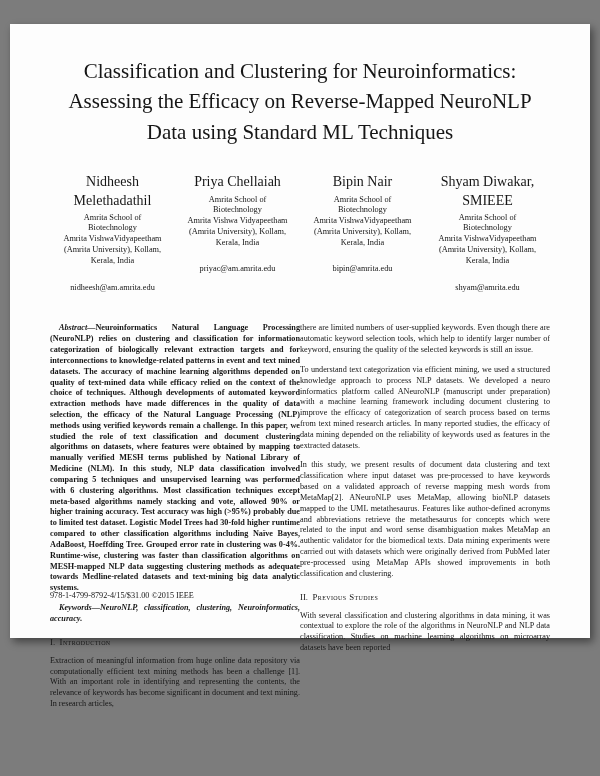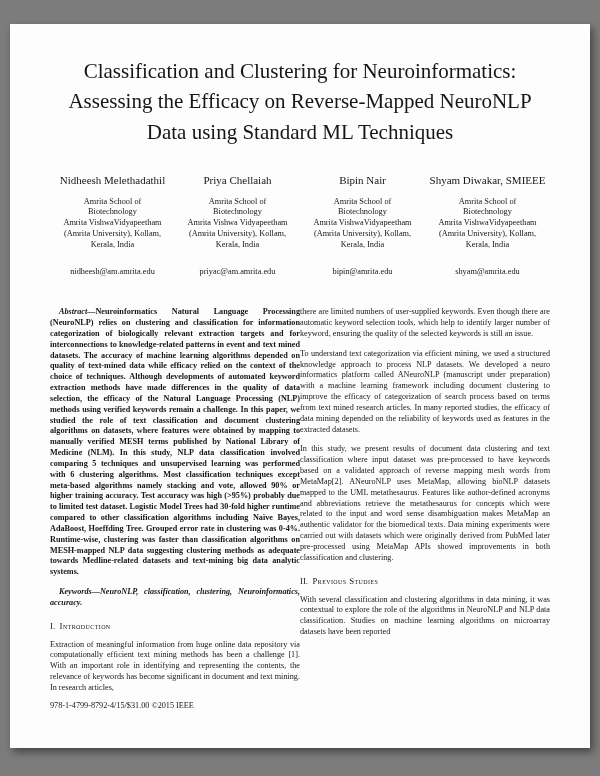"Classification and Clustering for" .page { height: 724px -> 614px }
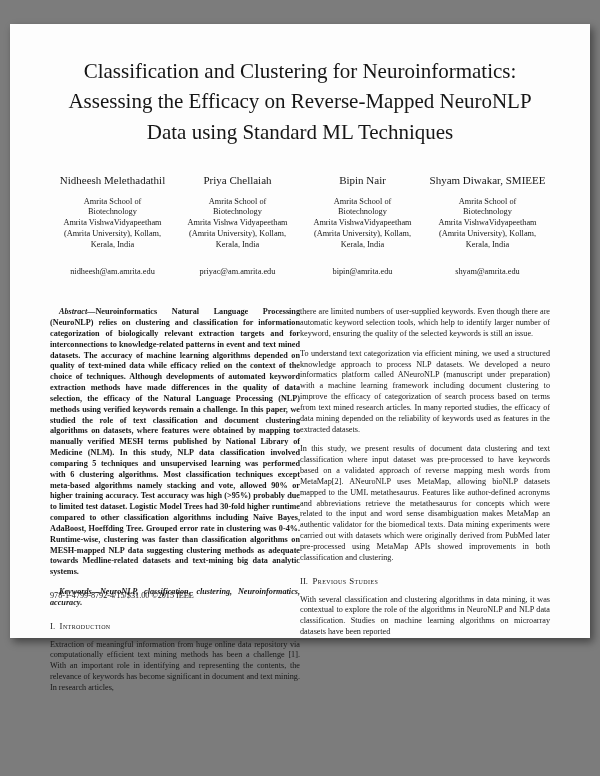"Nidheesh Melethadathil" .author .name { font-size: 11px -> 14px; margin-bottom: 9px -> 3px }
